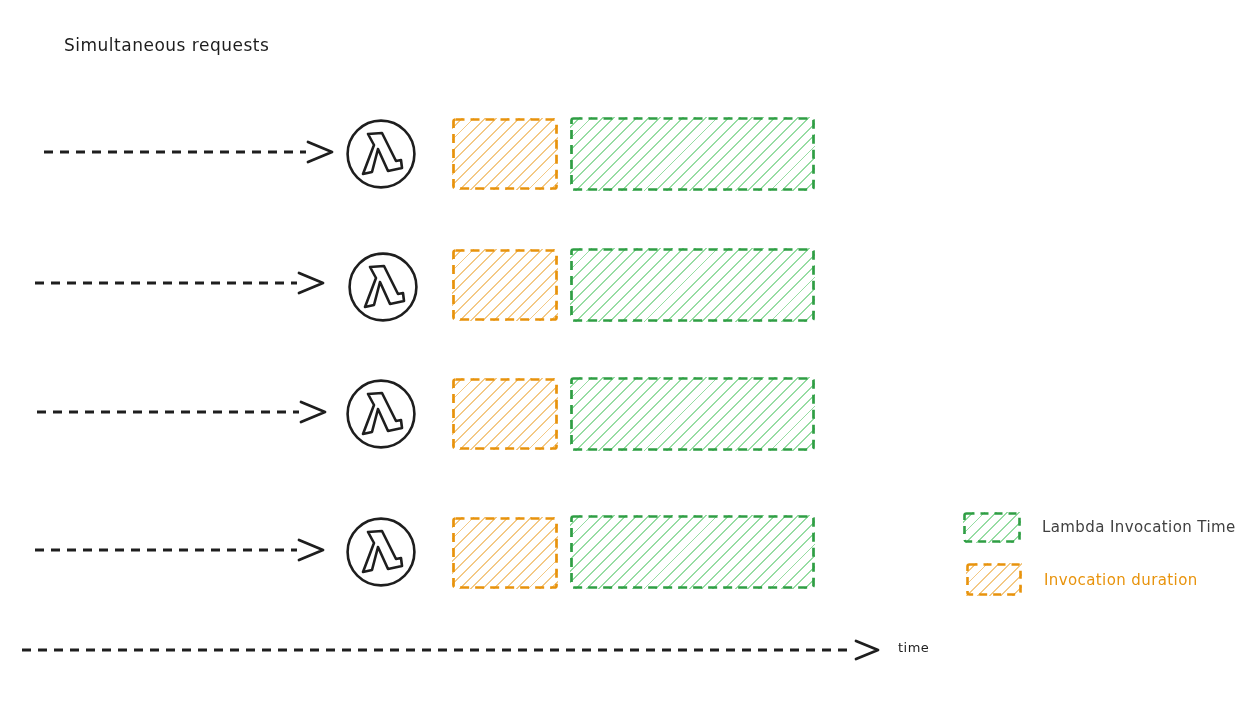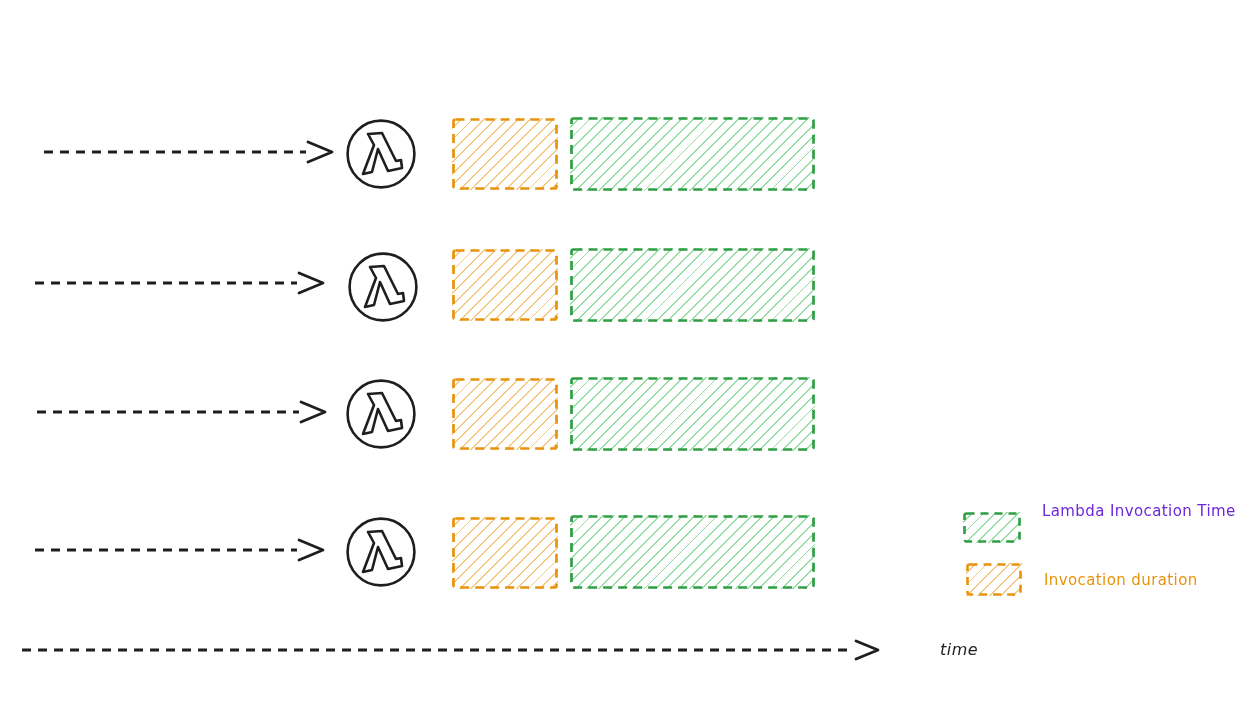"Simultaneous requests" div.abs { html: none -> <div>Simultaneous requests</div> }
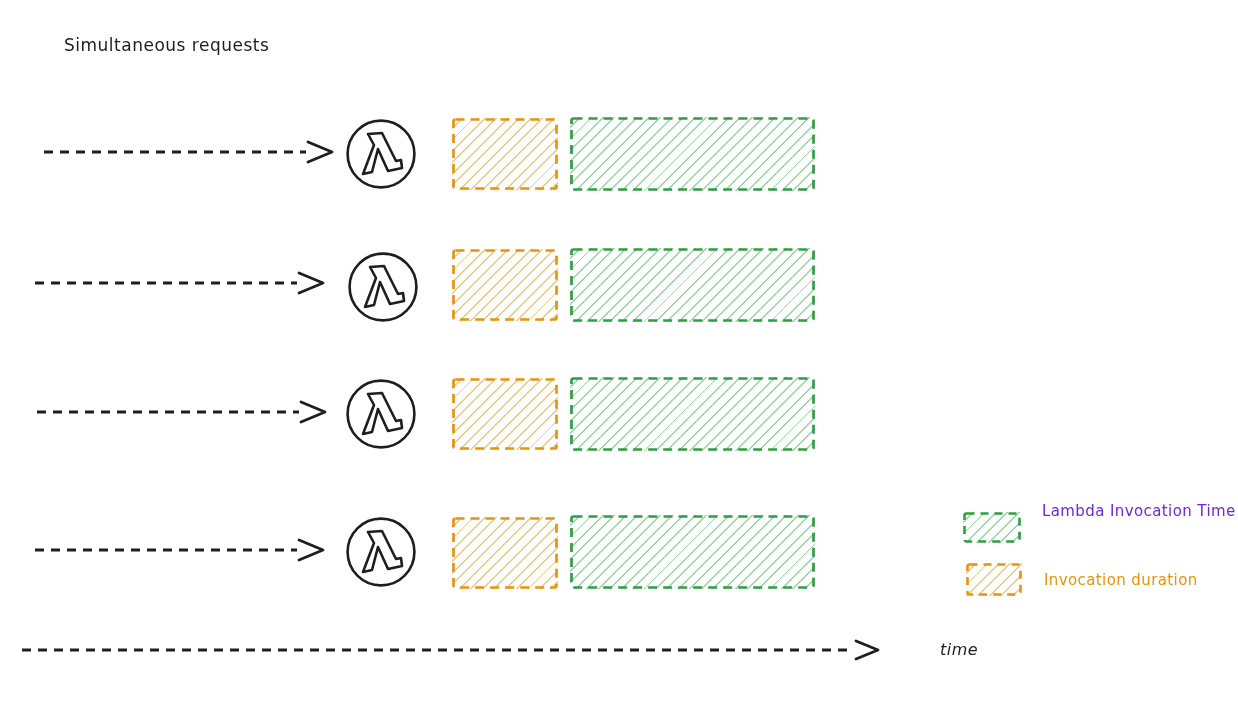"Lambda Invocation Time" .legend-label-green { color: #6d28d9 -> #404040; top: 502px -> 518px }
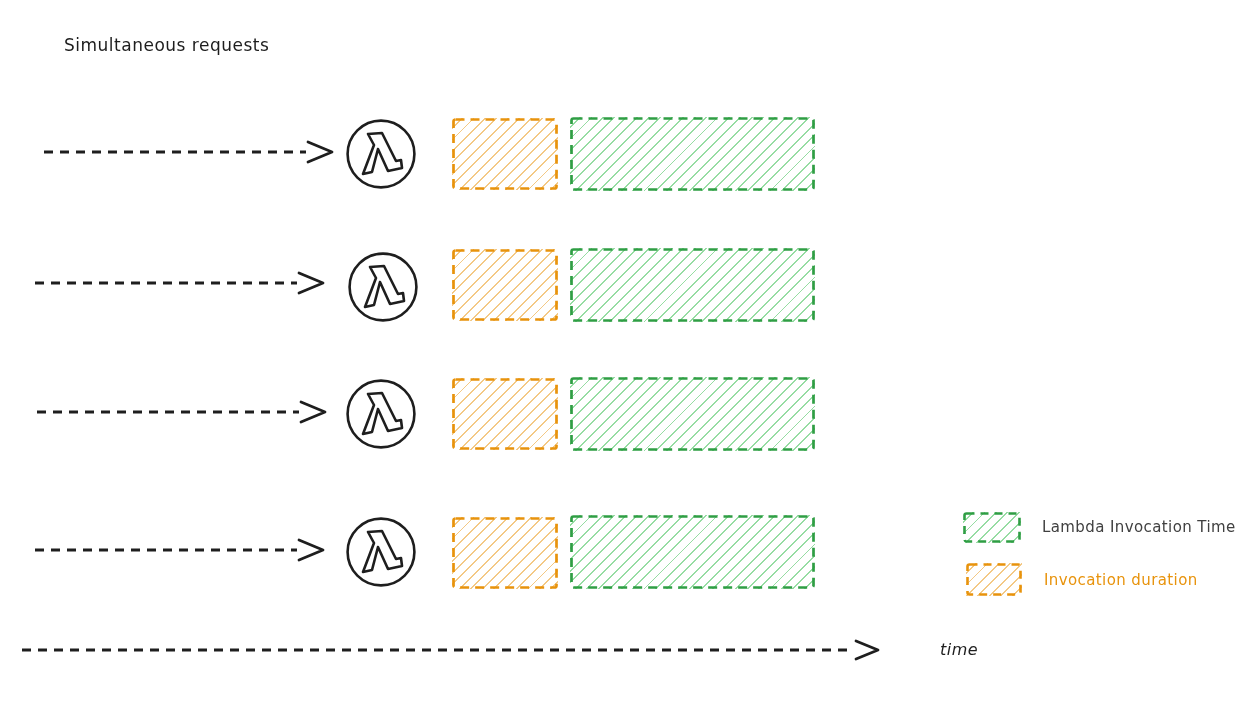"time" .time-label { font-size: 16px -> 13px; font-style: italic -> none; left: 940px -> 898px }
